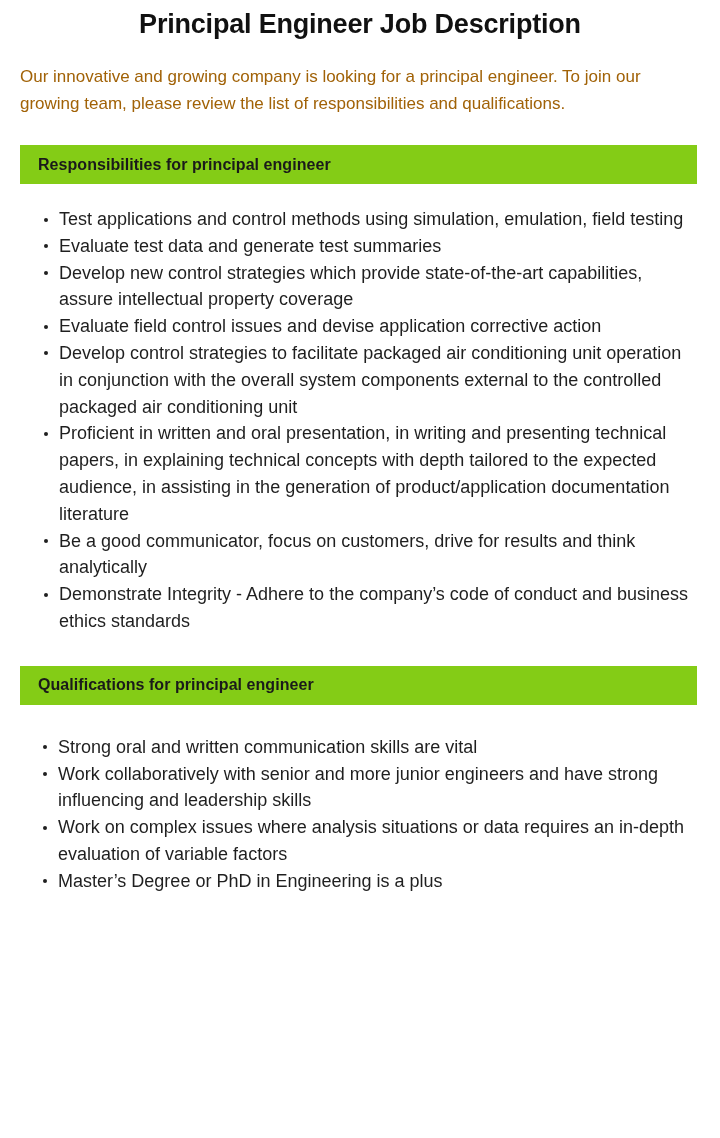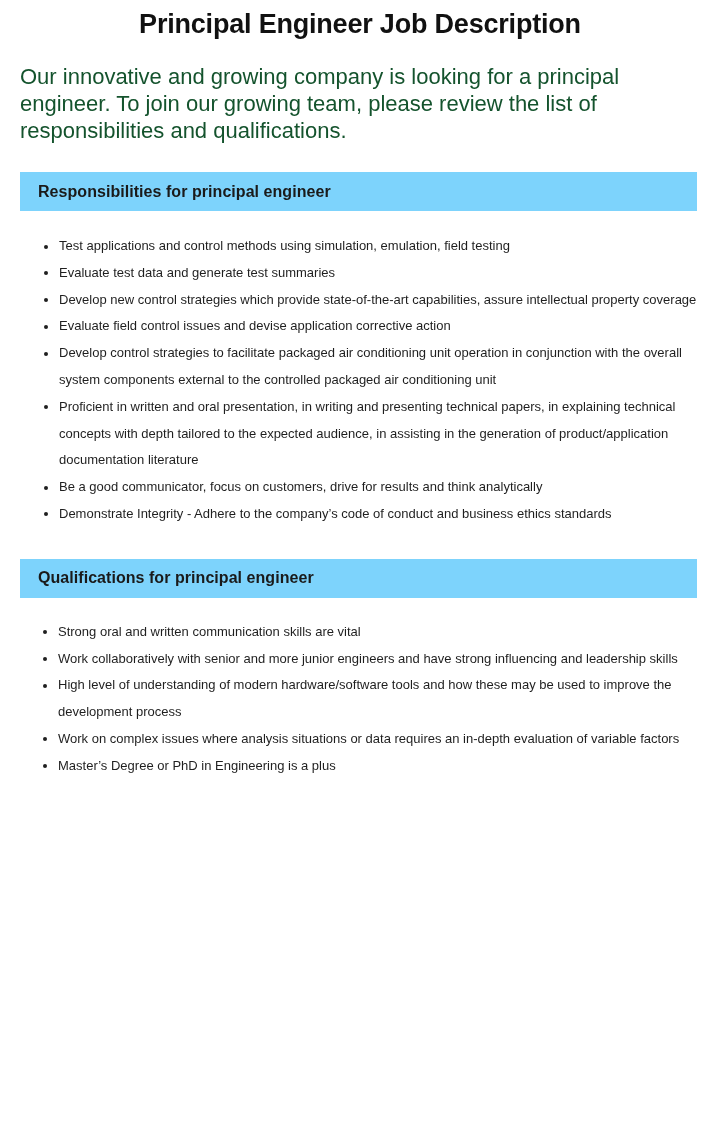"Our innovative and growing company" .intro { color: #14532d -> #a16207; font-size: 22px -> 17px }
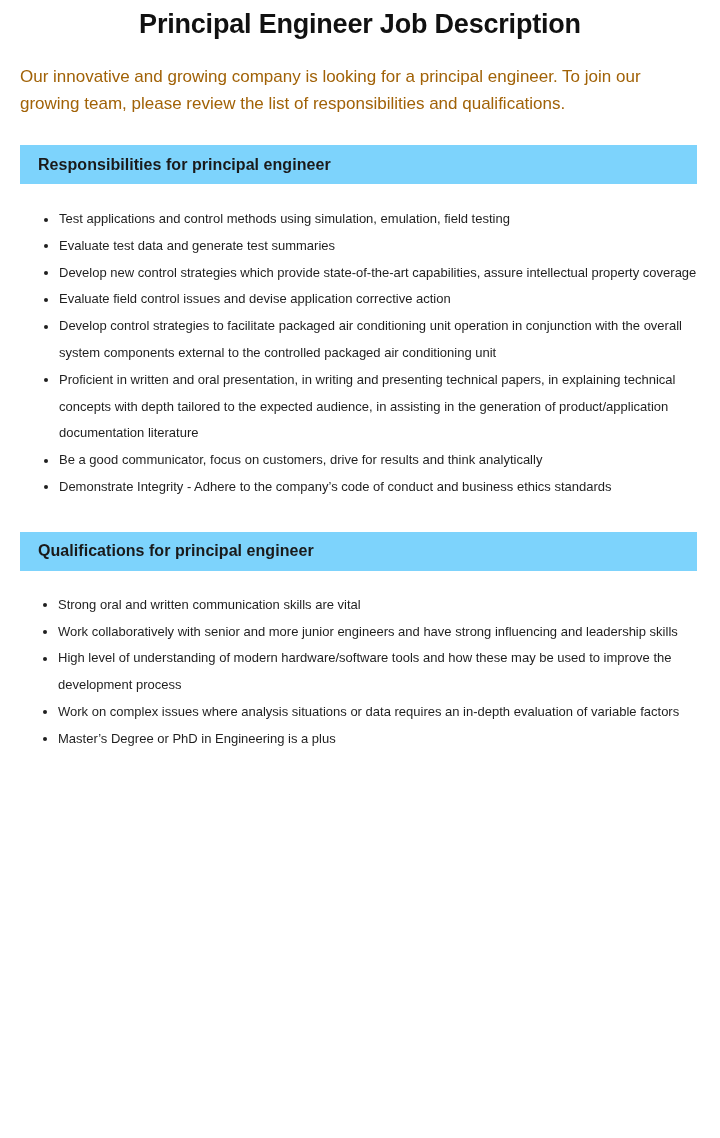"Responsibilities for principal engineer" .section-header { background: #7dd3fc -> #84cc16 }
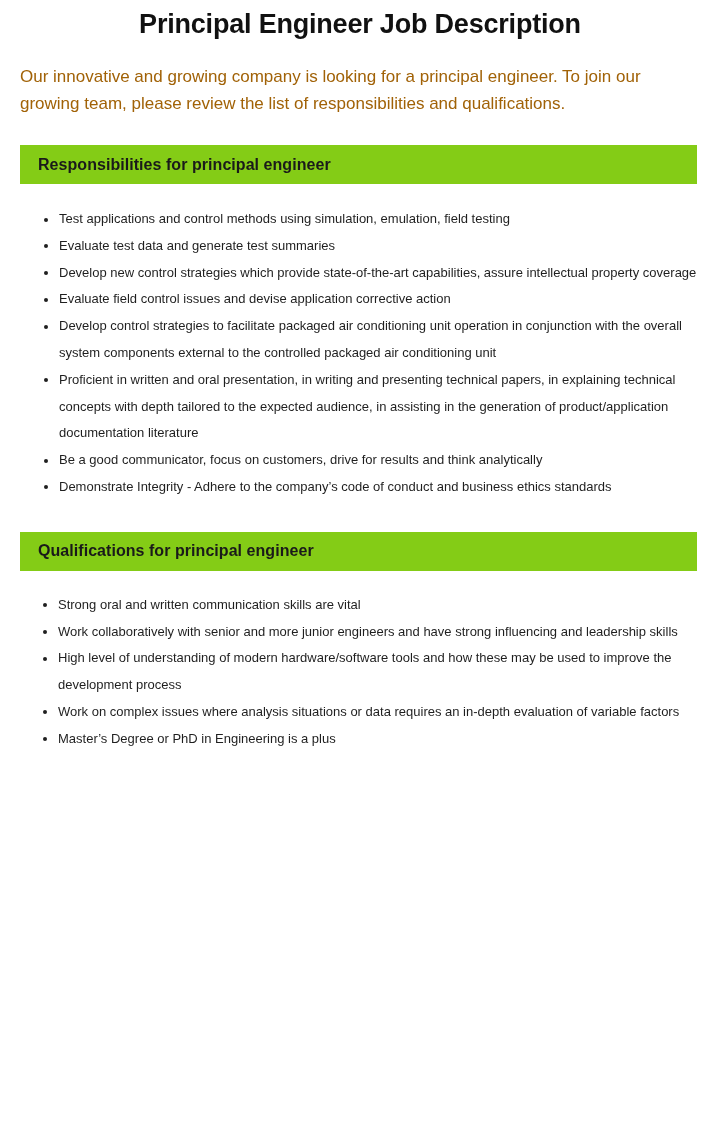"Test applications and control methods" .bullet-item { font-size: 13px -> 18px }
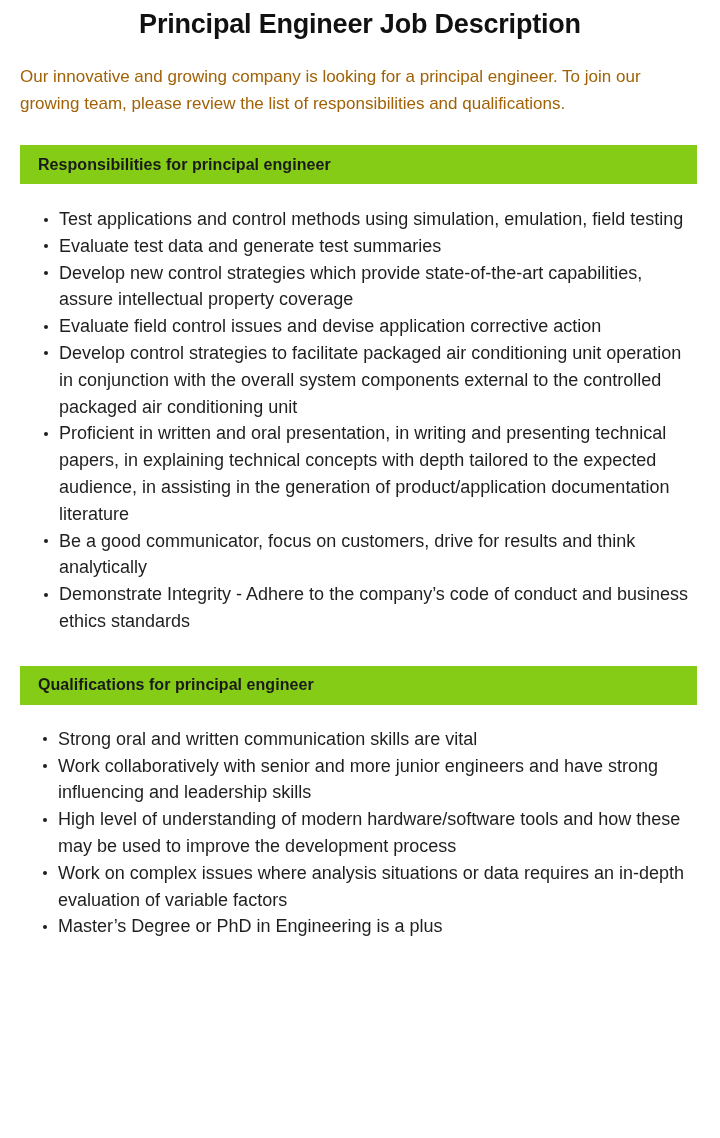"Strong oral and written communication" .section-qualifications .bullet-list { margin-top: 21px -> 29px }
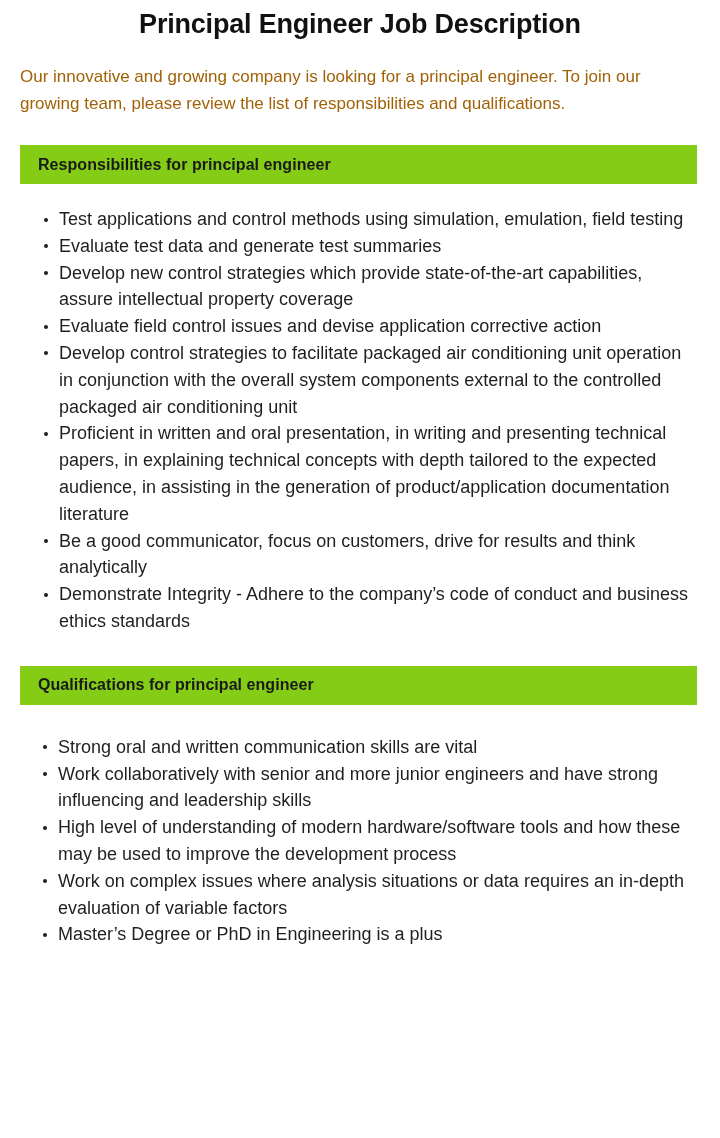"High level of understanding of" li.bullet-item { html: <li>High level of understanding of modern hardware/software tools and how these may be used to improve the development process</li> -> none }
